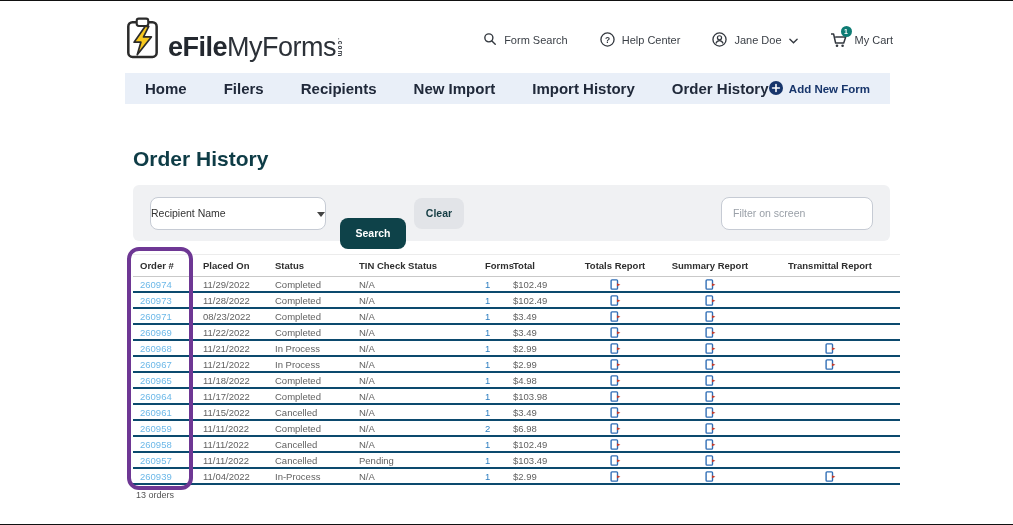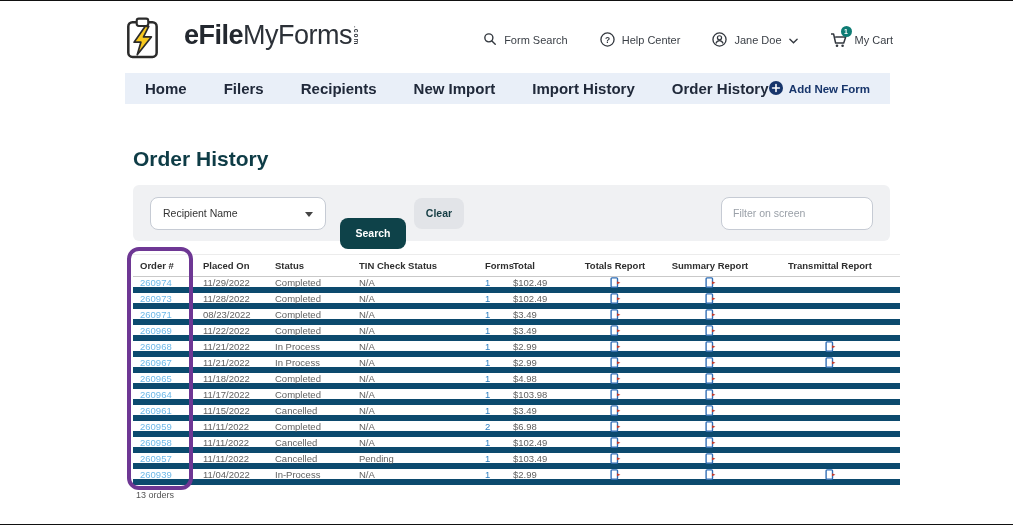"eFile" .logo { align-items: flex-start -> flex-end; gap: 23px -> 7px }
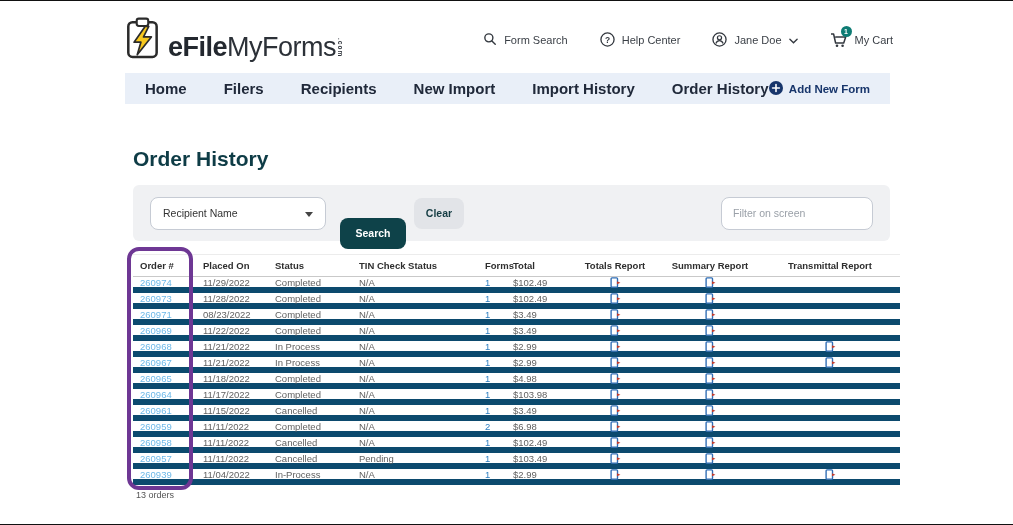"Recipient Name" .dropdown { padding: 0 12px -> 0 0 }
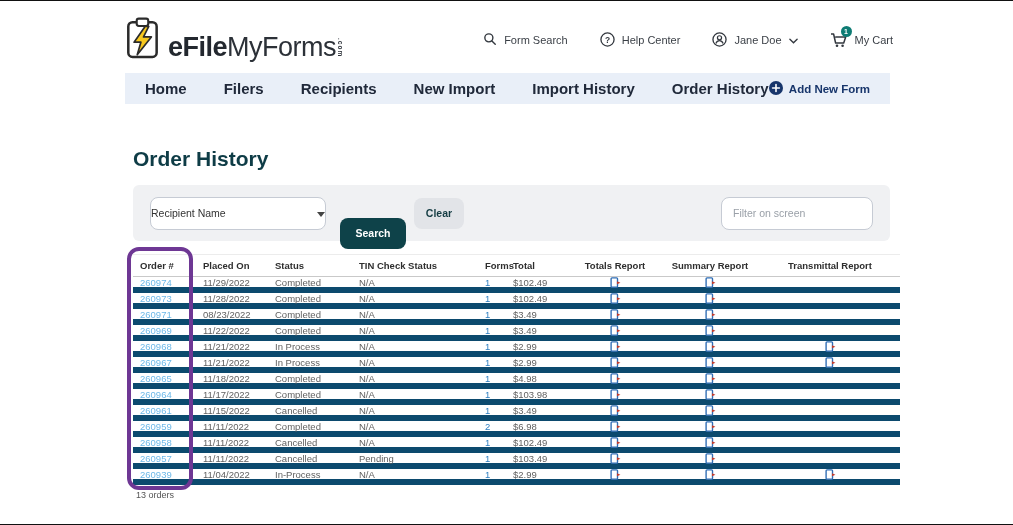"260974" .tr { border-bottom: 6px solid #0c4a6e -> 2px solid #0c4a6e }
